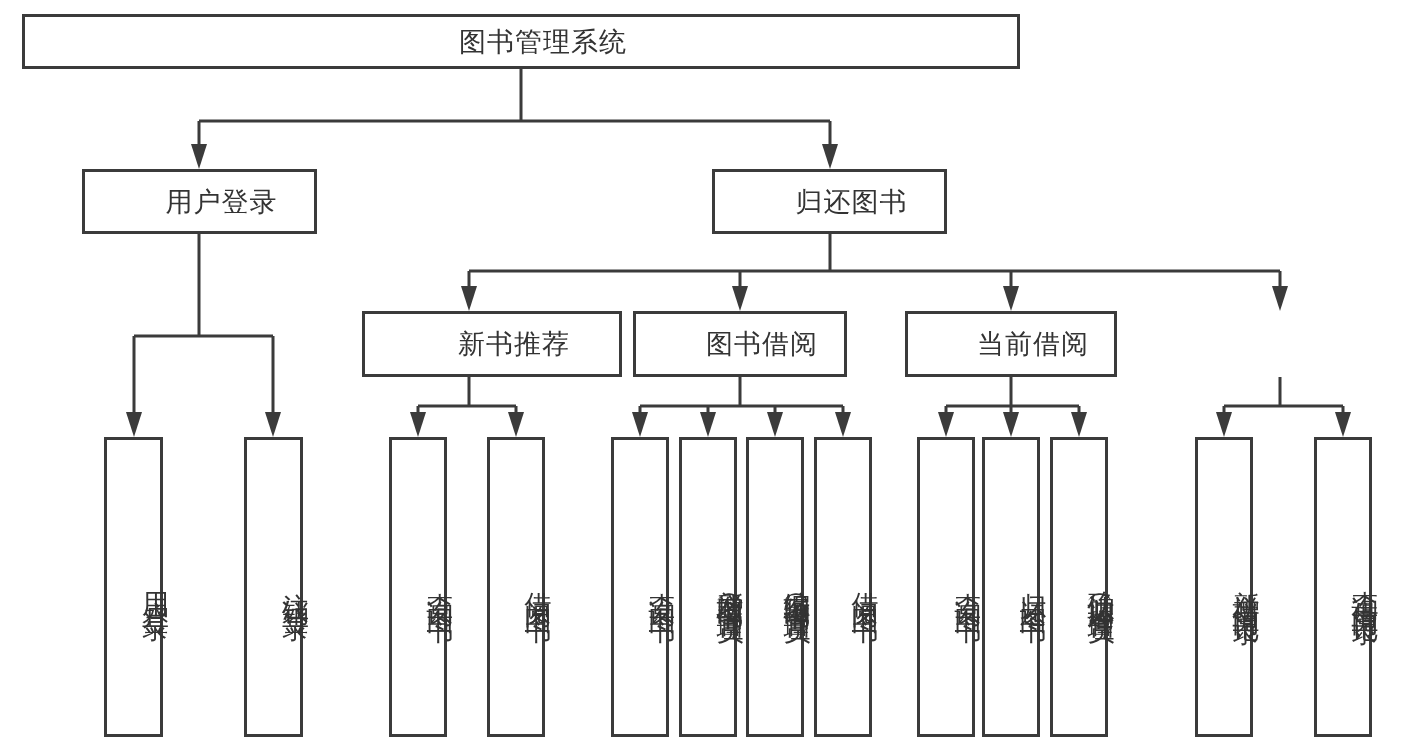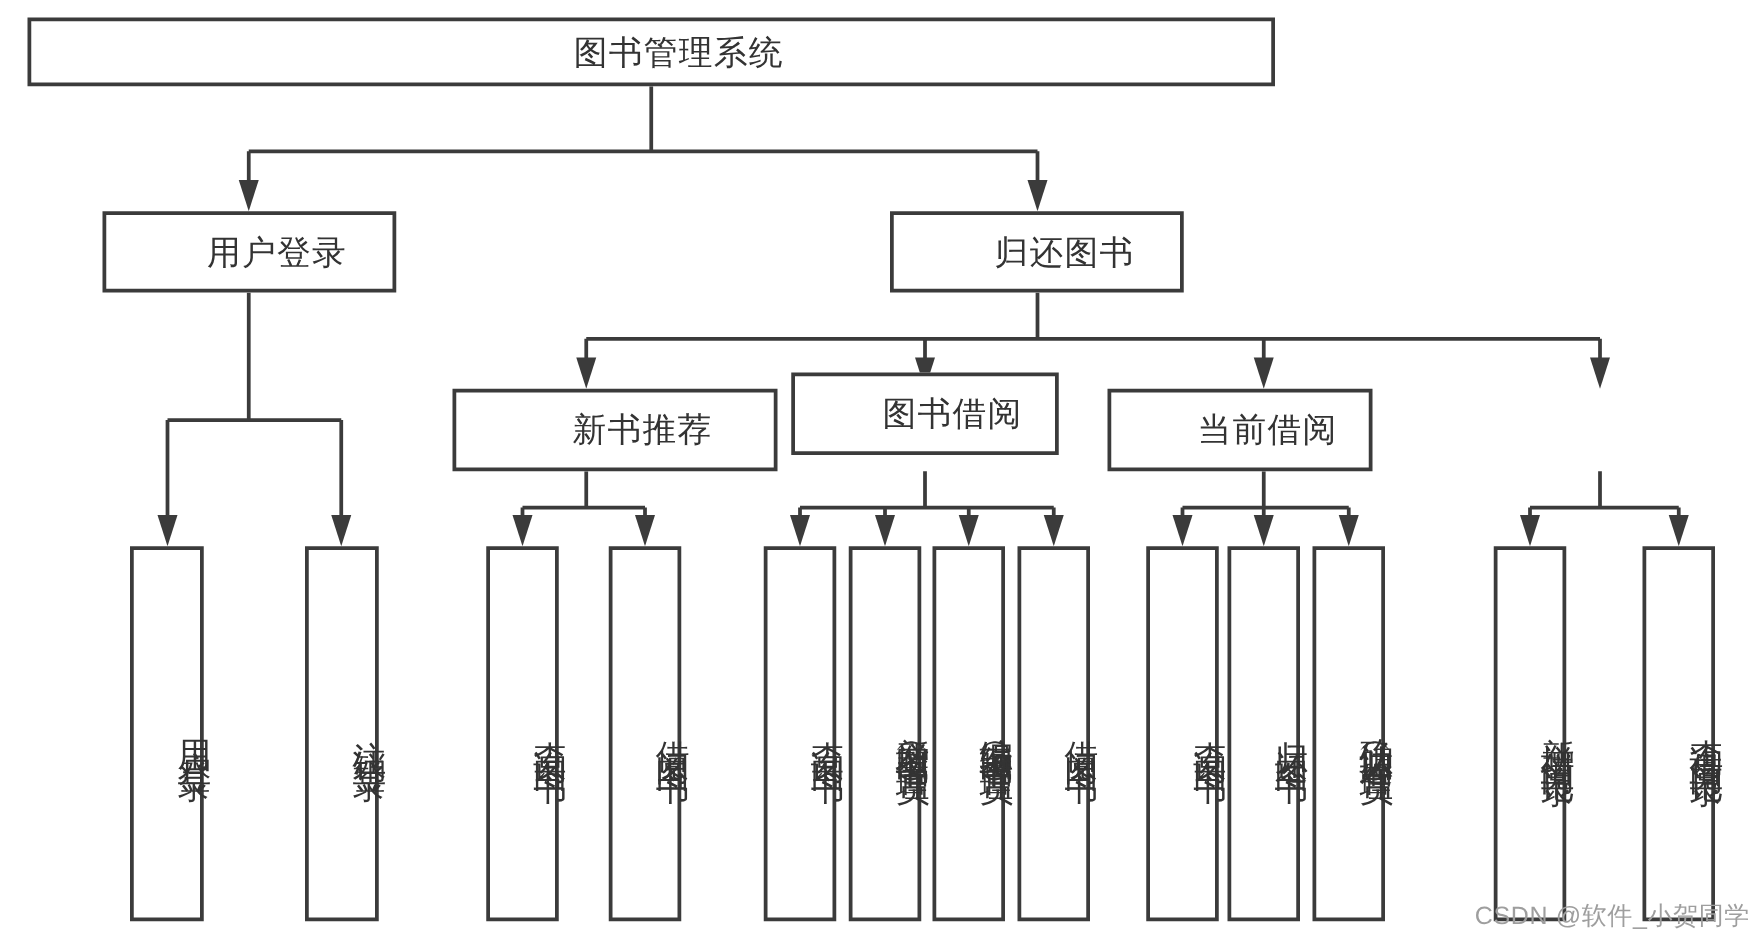"图书借阅" div.node { top: 298px -> 311px }
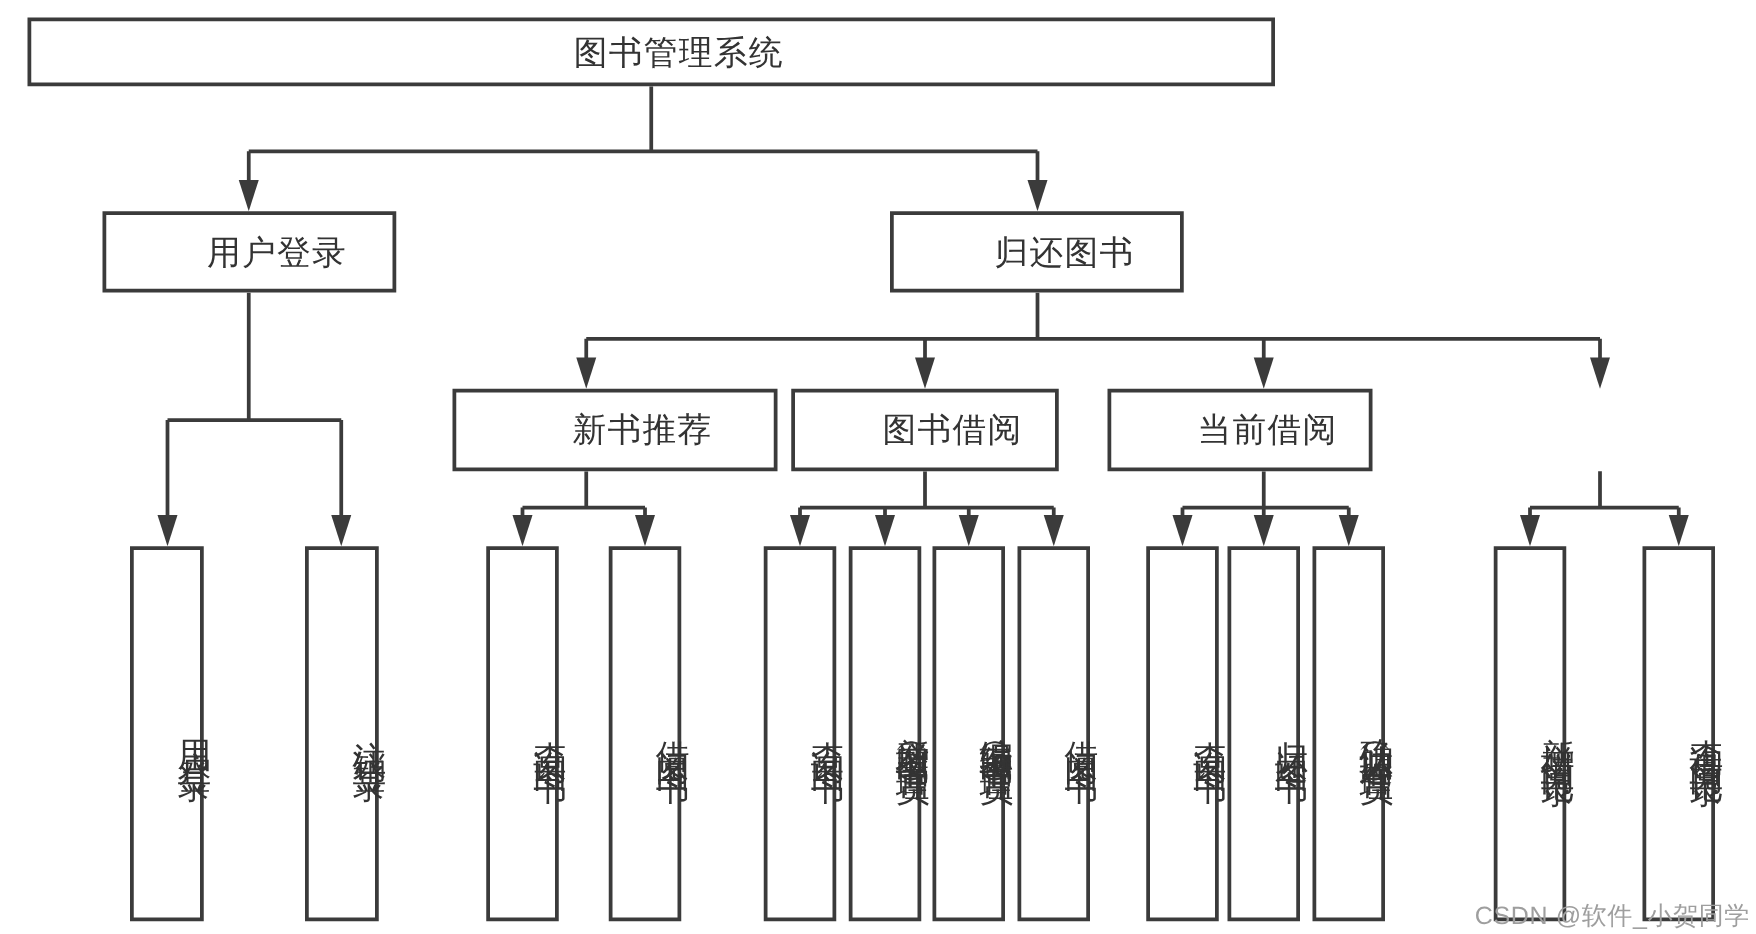"当前借阅" div.node { left: 886px -> 905px }
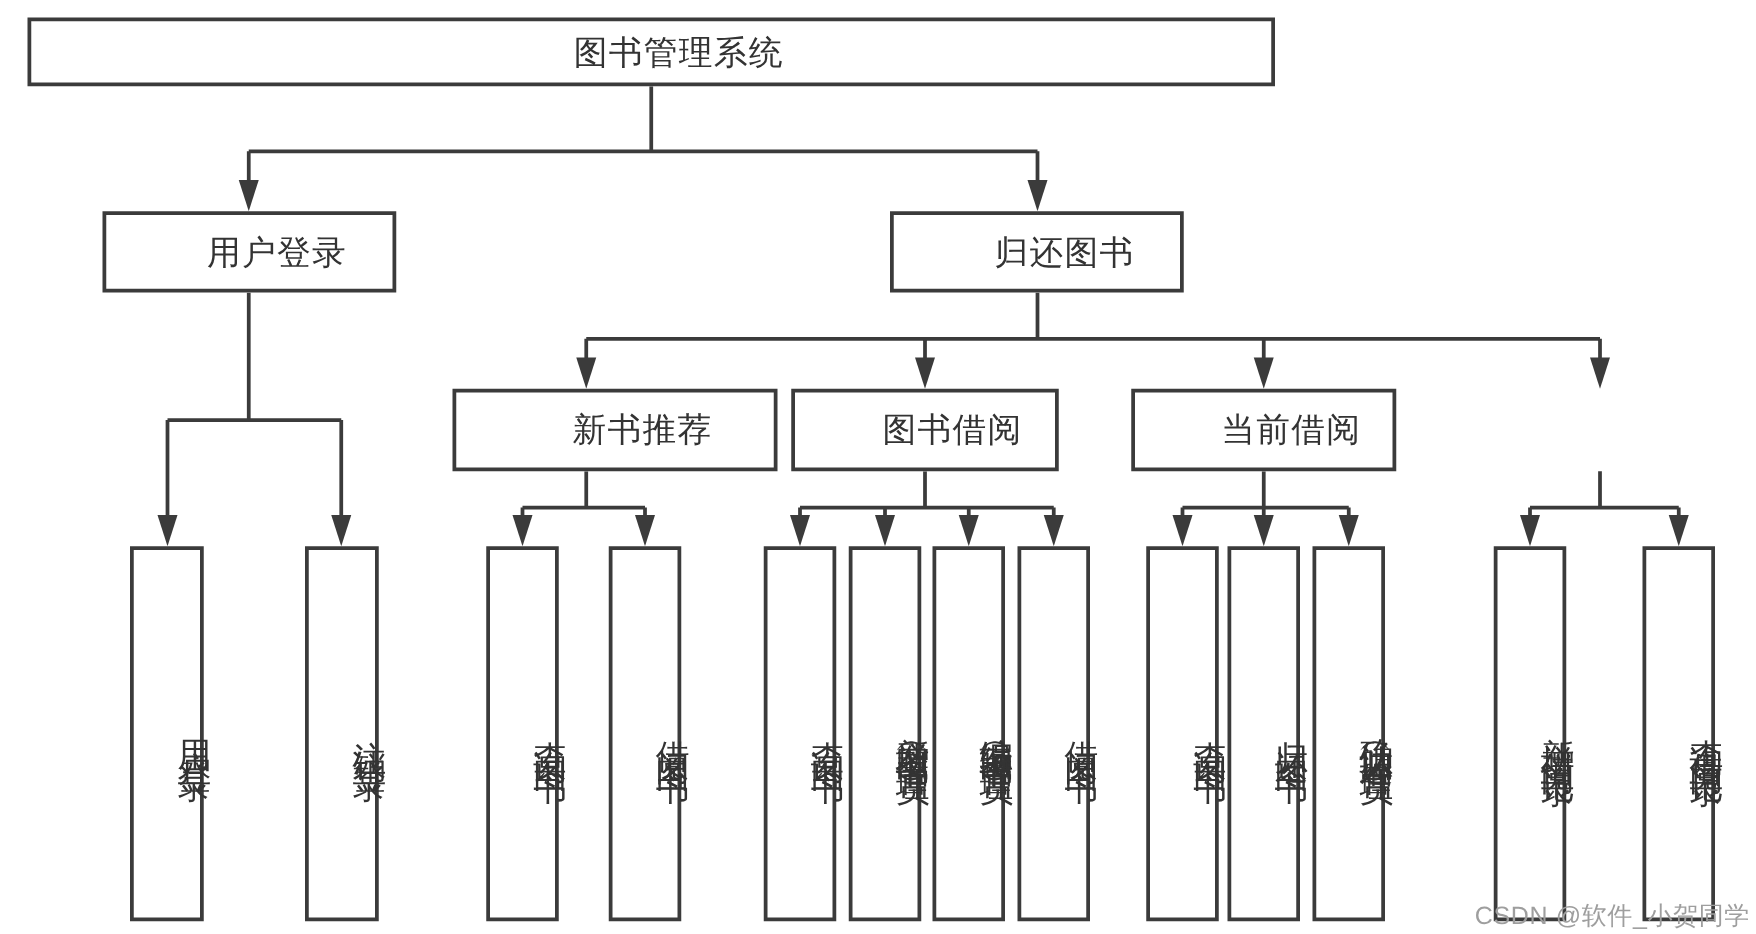"CSDN @软件_小贺同学" div.watermark { html: <div>CSDN @软件_小贺同学</div> -> none }
